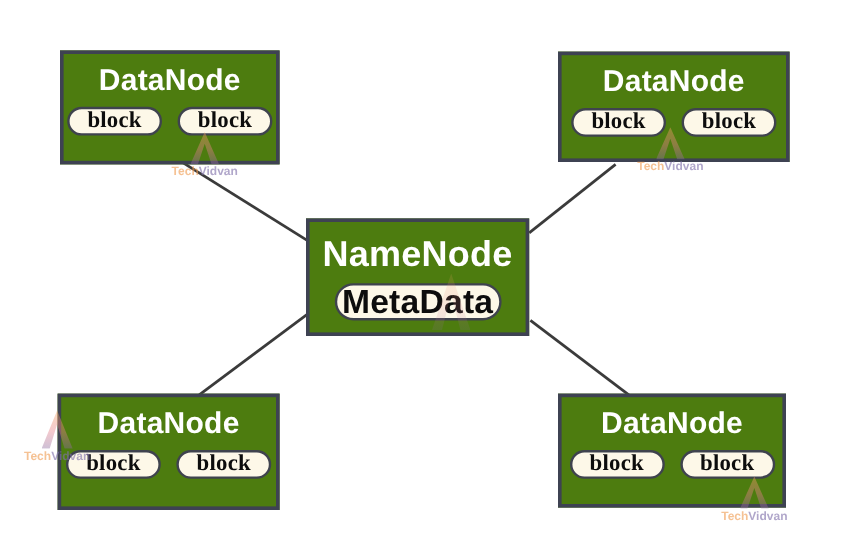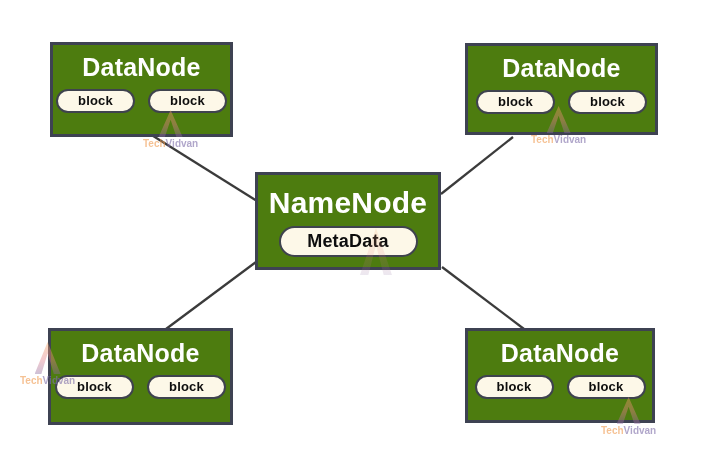"block" .datanode .pill { font-family: none -> Liberation Serif, serif; font-size: 13px -> 19px }
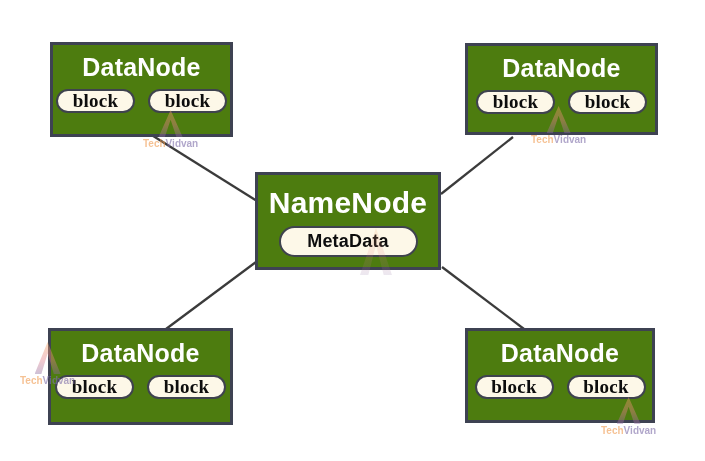"NameNode" .namenode { top: 172px -> 182px }
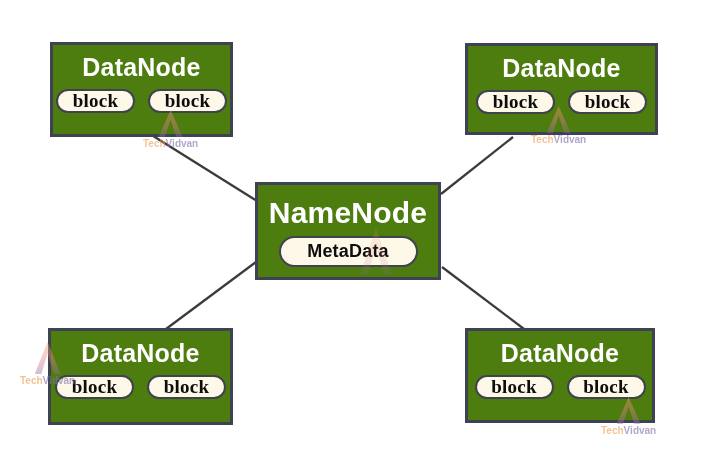"MetaData" .namenode .pill { font-size: 18px -> 28px }
